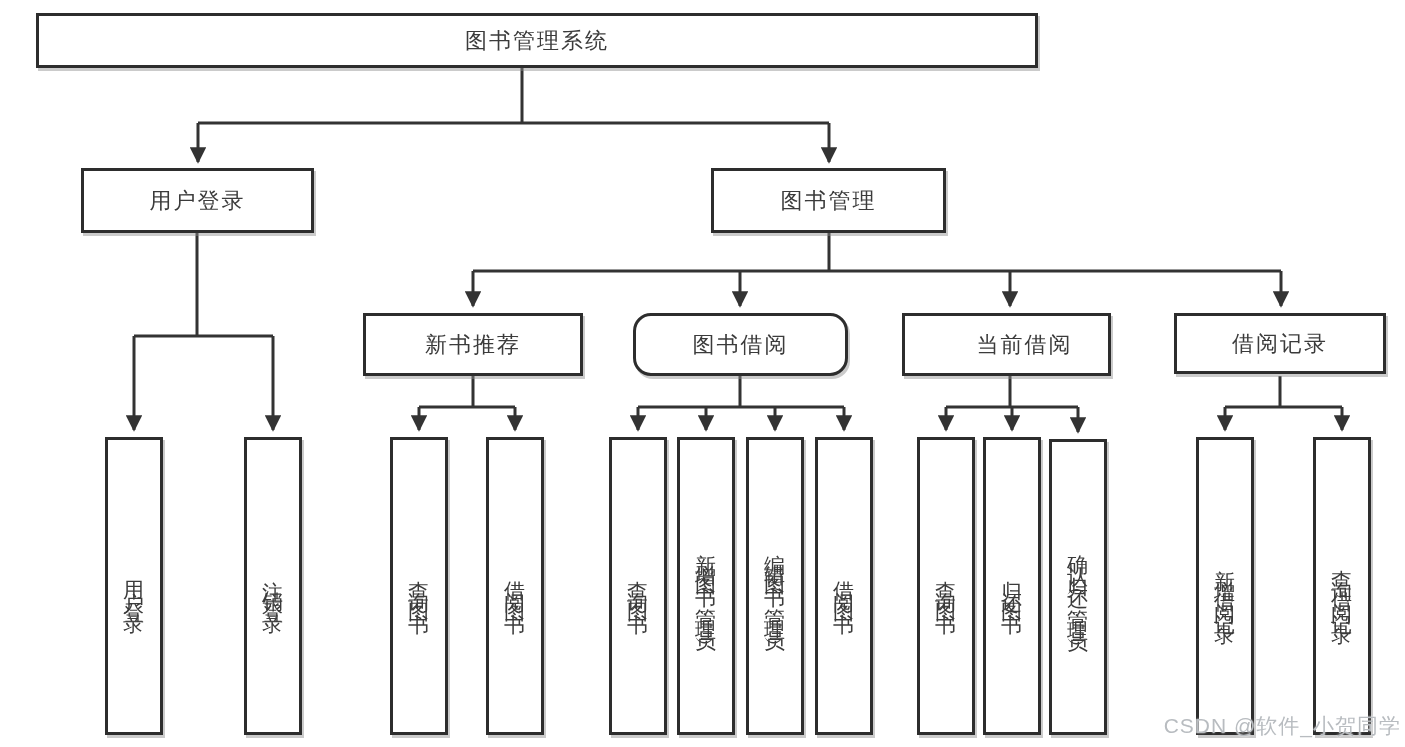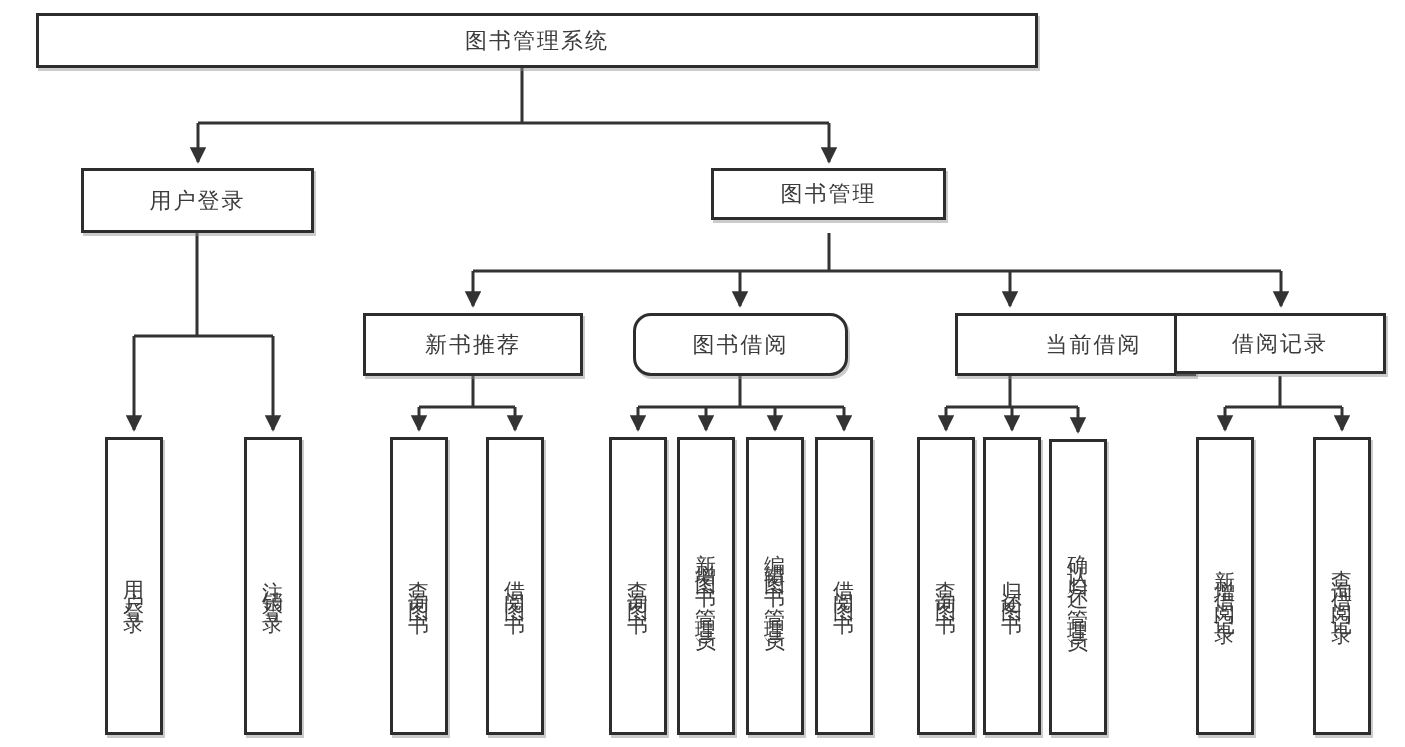"图书管理" div.node { height: 52px -> 65px }
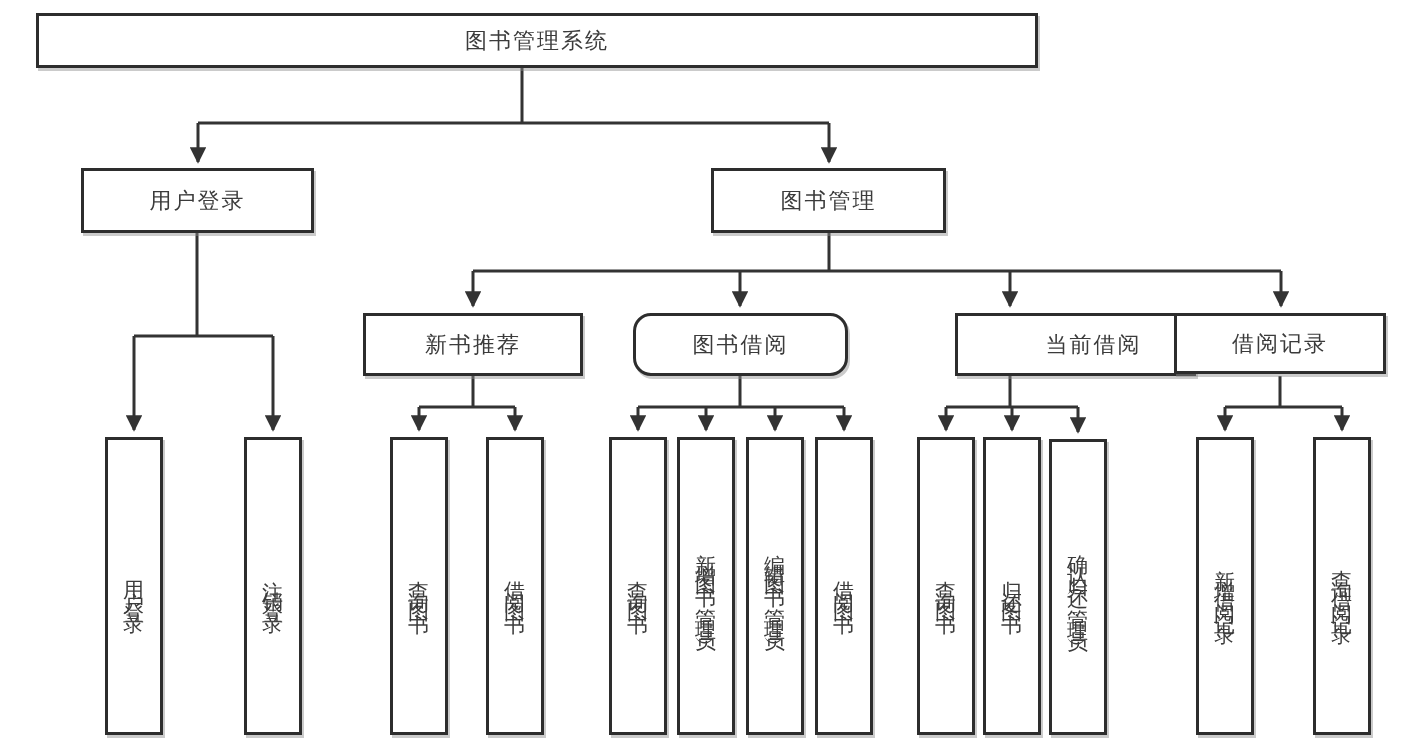"当前借阅" div.node { left: 955px -> 902px; width: 241px -> 209px }
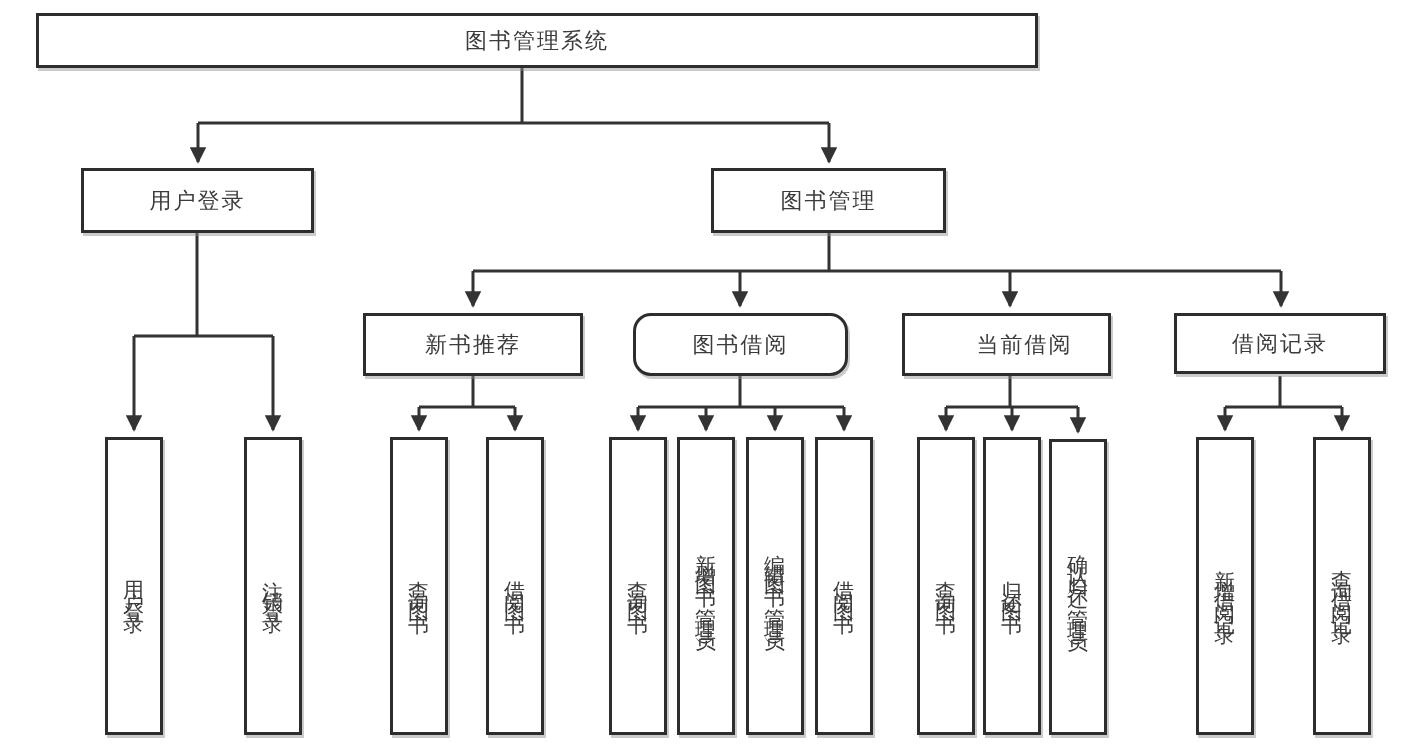"CSDN @软件_小贺同学" div.watermark { html: none -> <div>CSDN @软件_小贺同学</div> }
